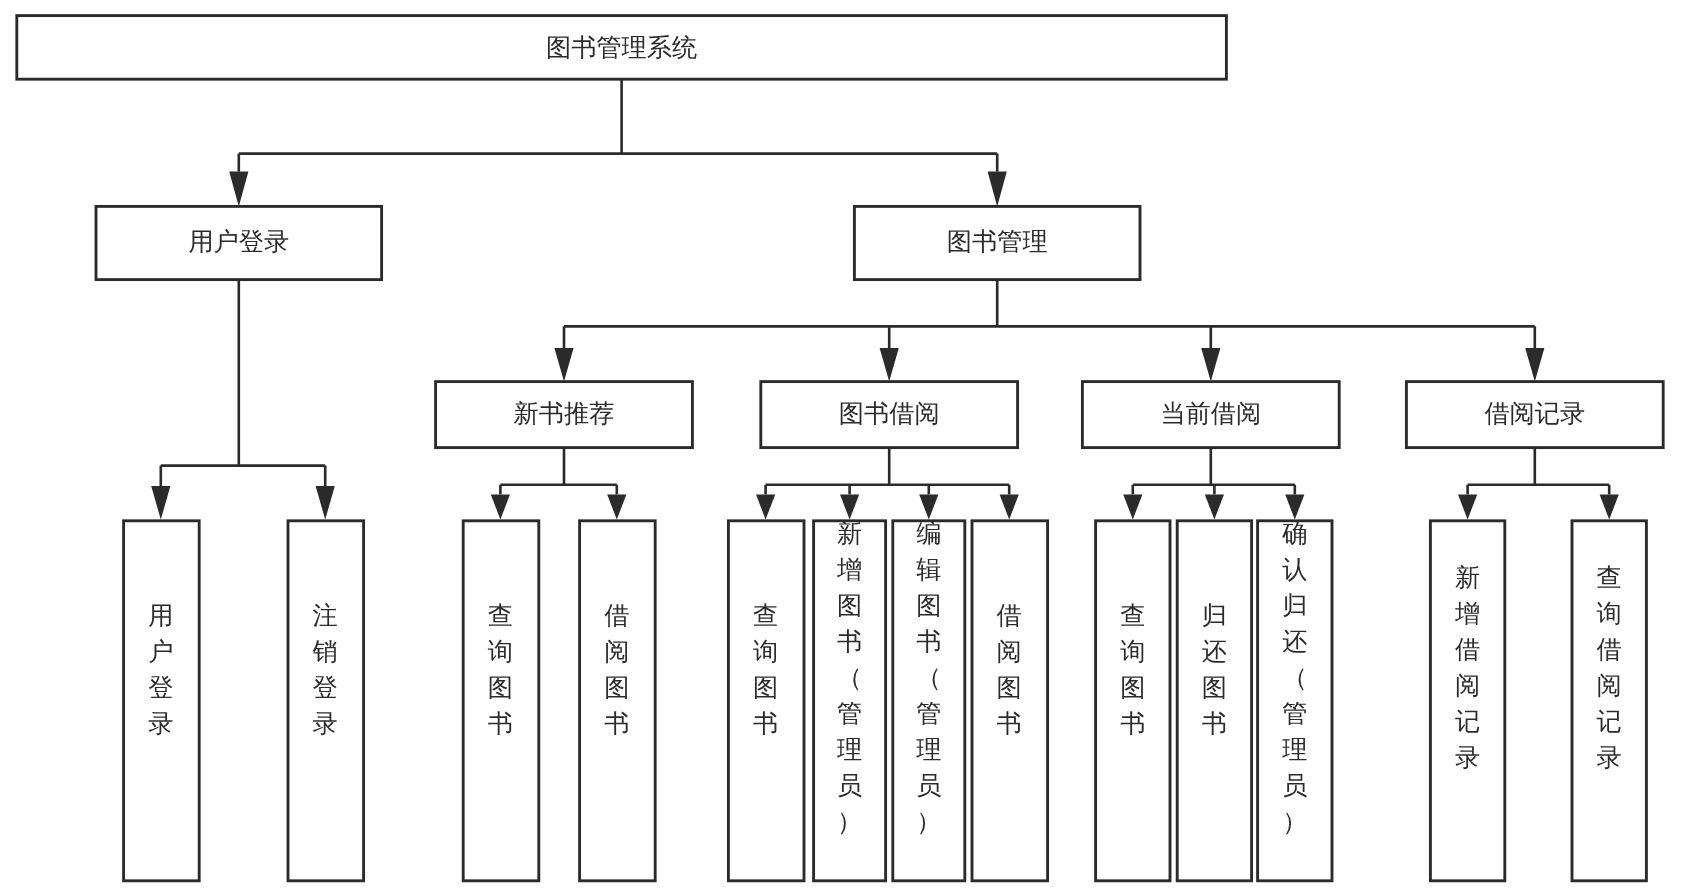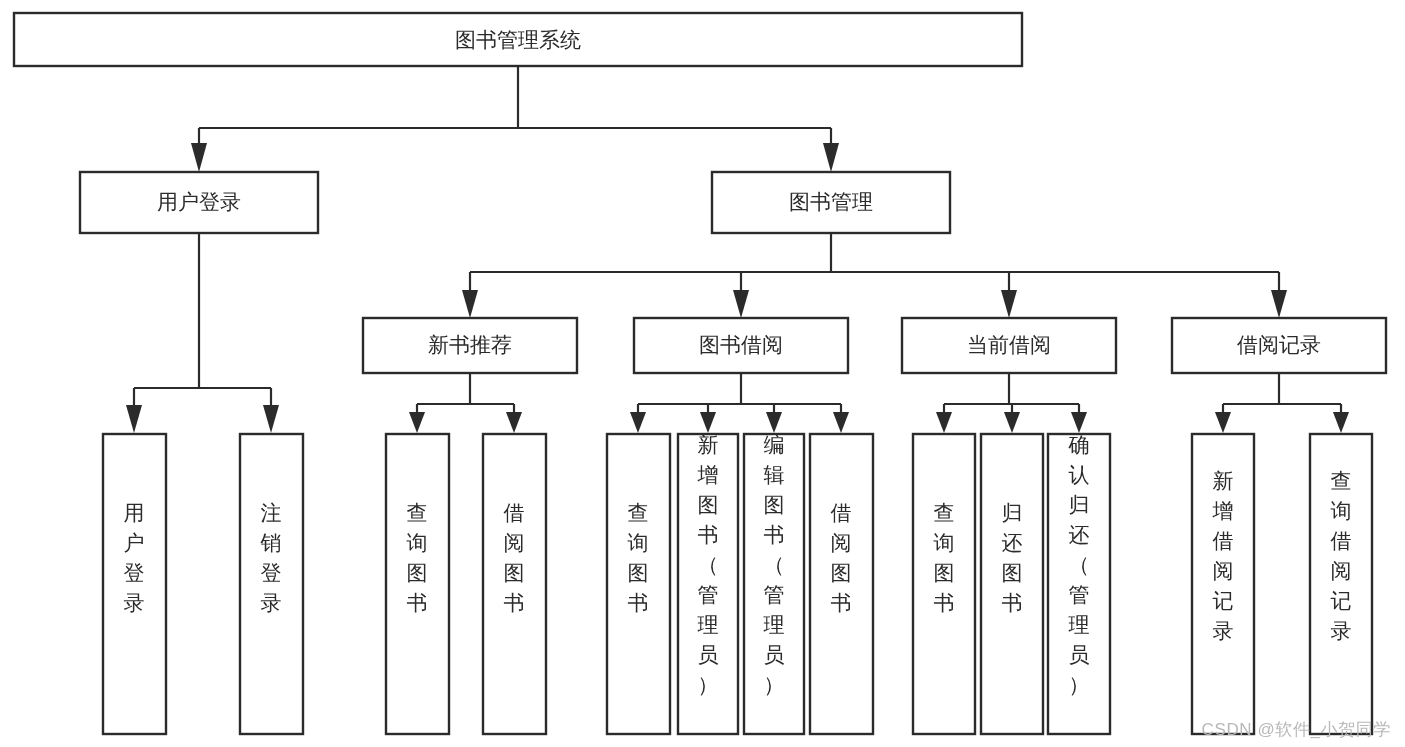"CSDN @软件_小贺同学" div.watermark { html: <div>CSDN @软件_小贺同学</div> -> none }
